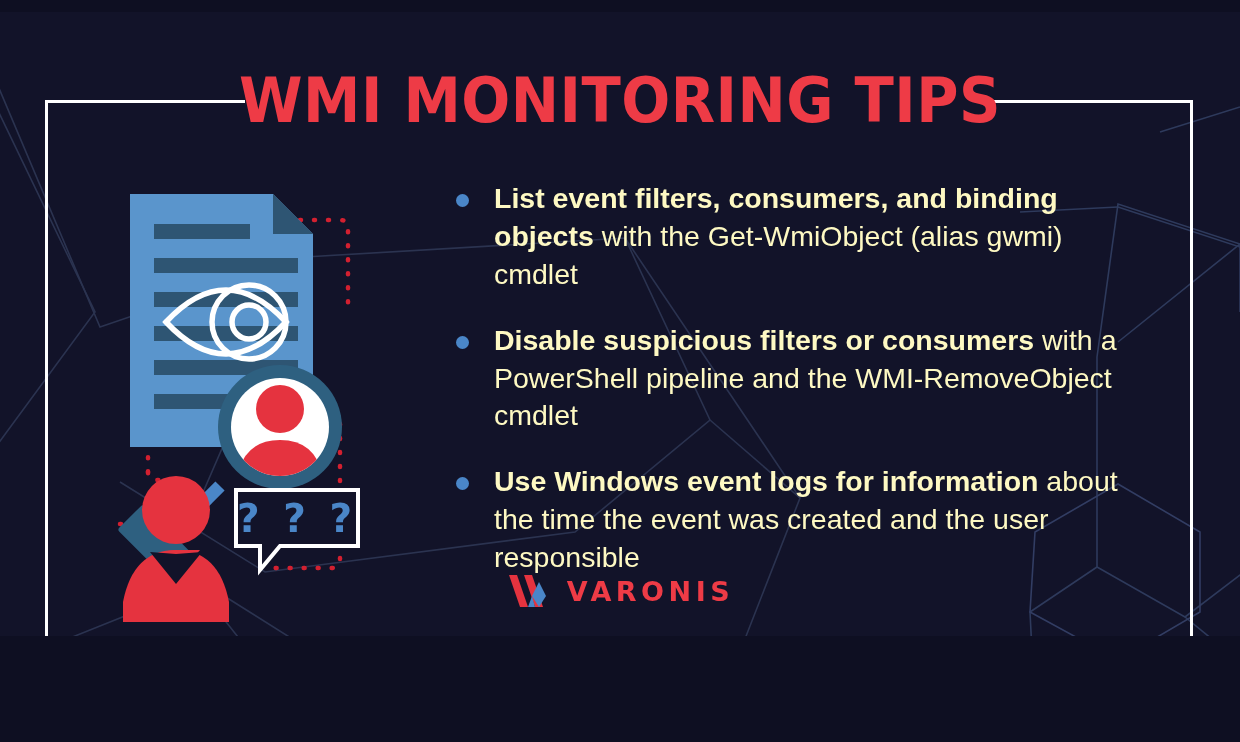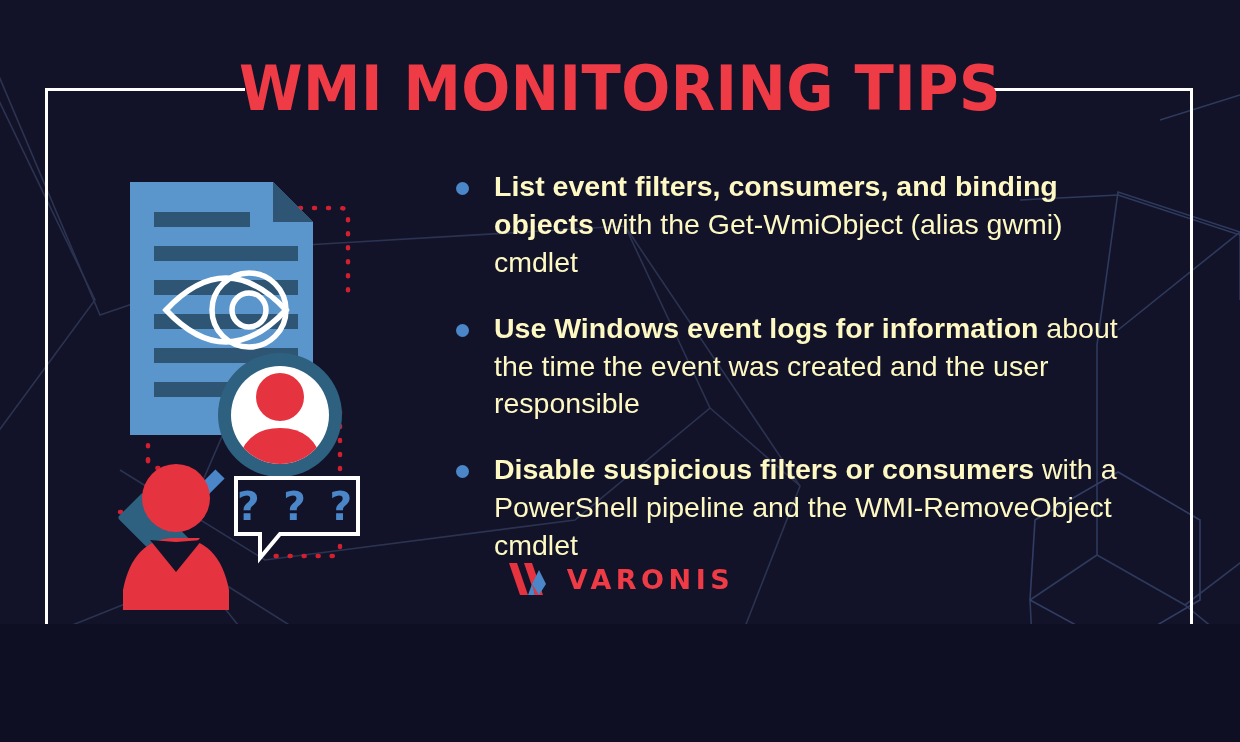"WMI MONITORING TIPS" #page { margin-top: none -> 12px }
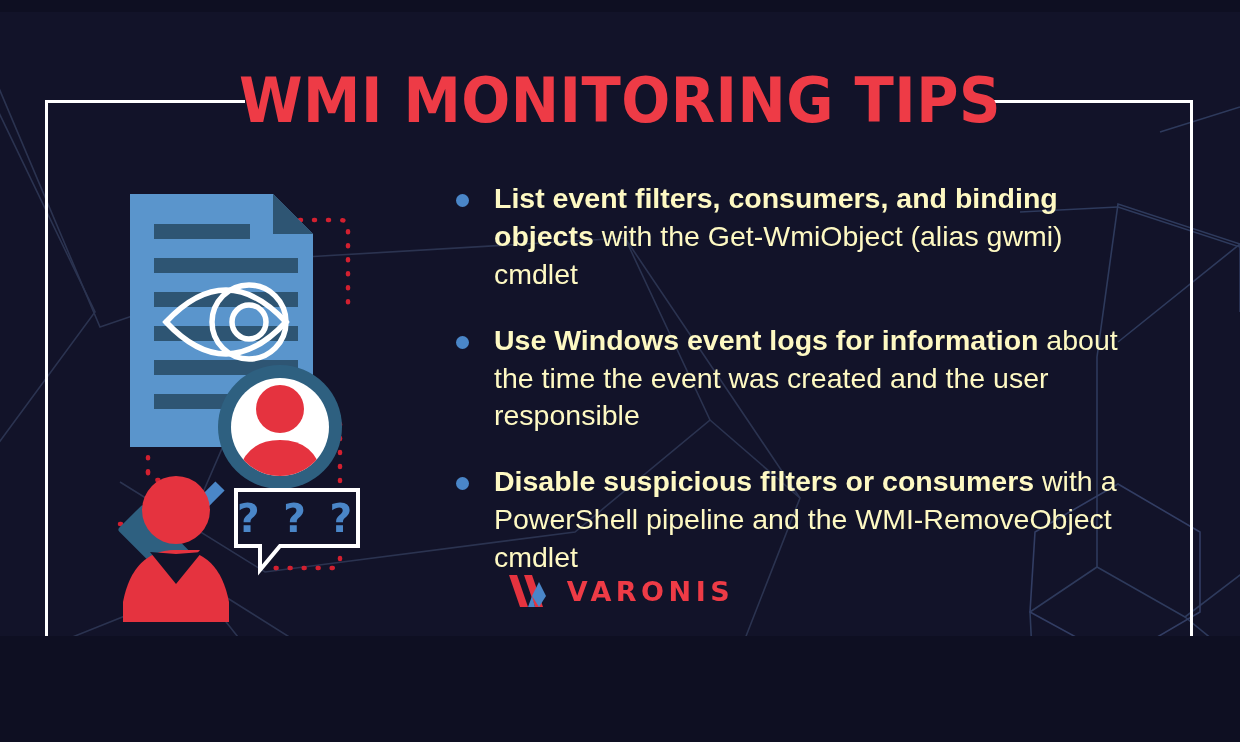"Use Windows event logs for" div.bullet-row { order: before "Disable suspicious filters or consumers" -> after "Disable suspicious filters or consumers" }
